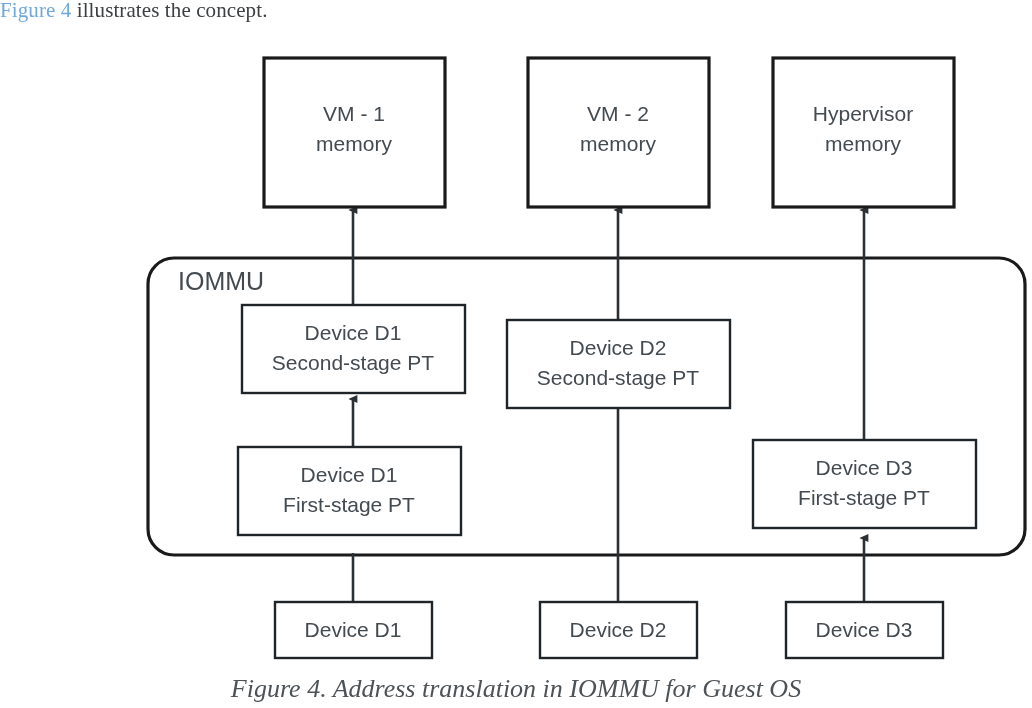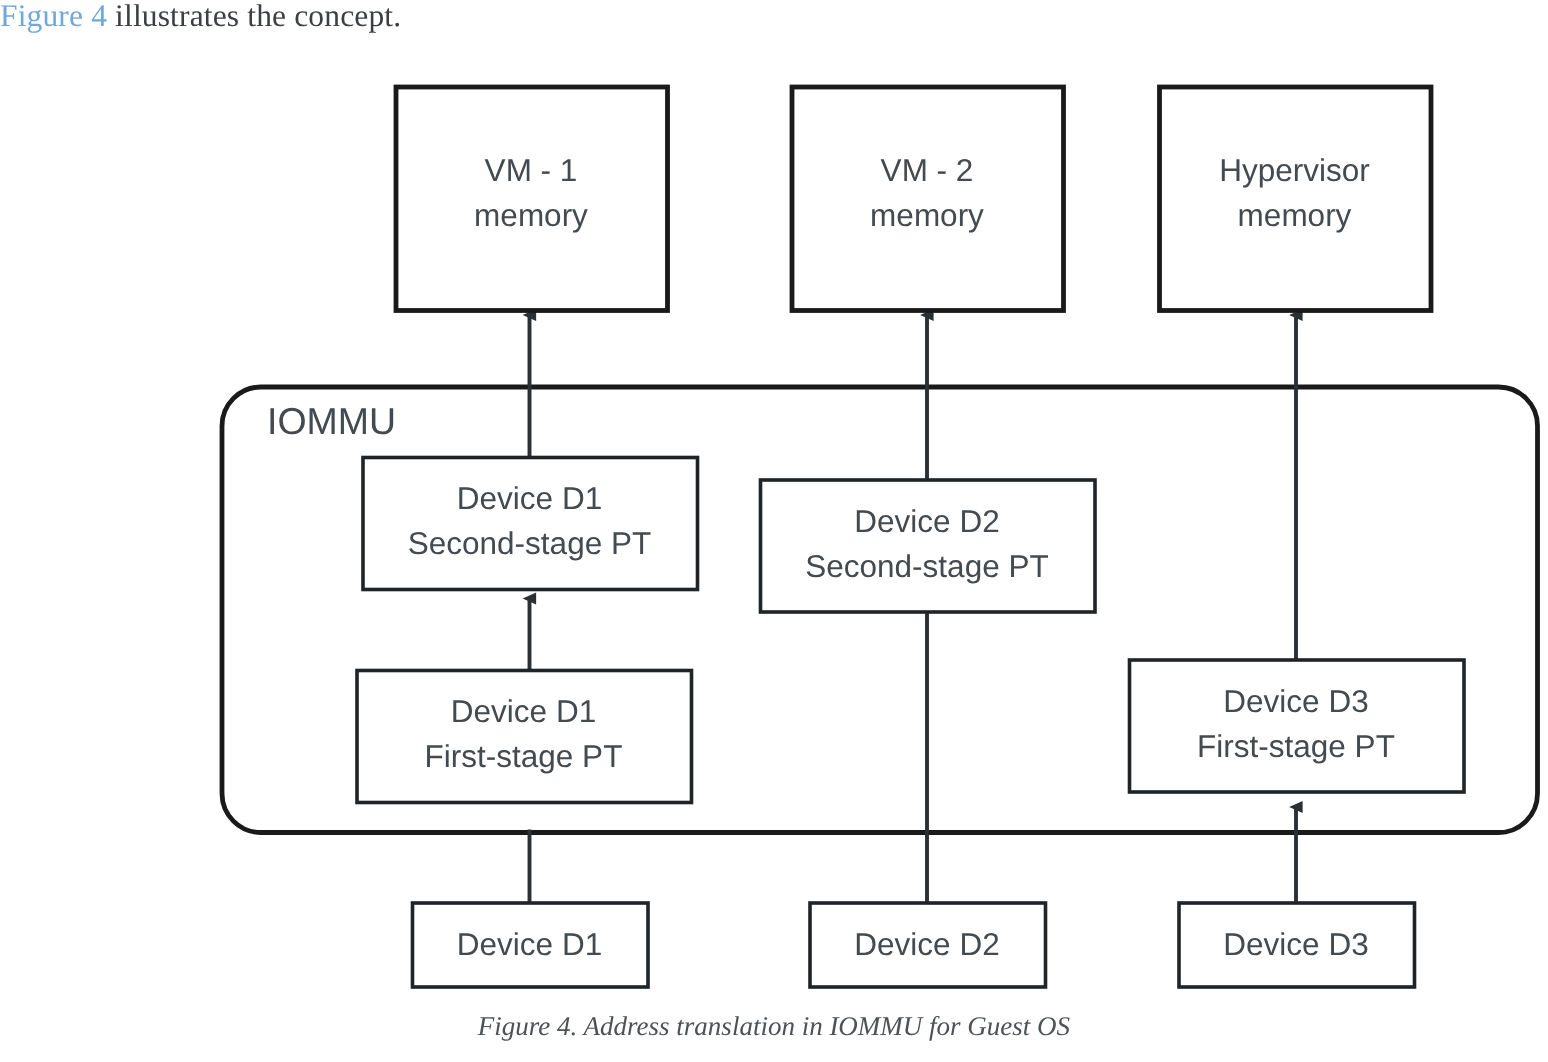"Figure 4. Address translation in" .caption { font-size: 18px -> 26px }
